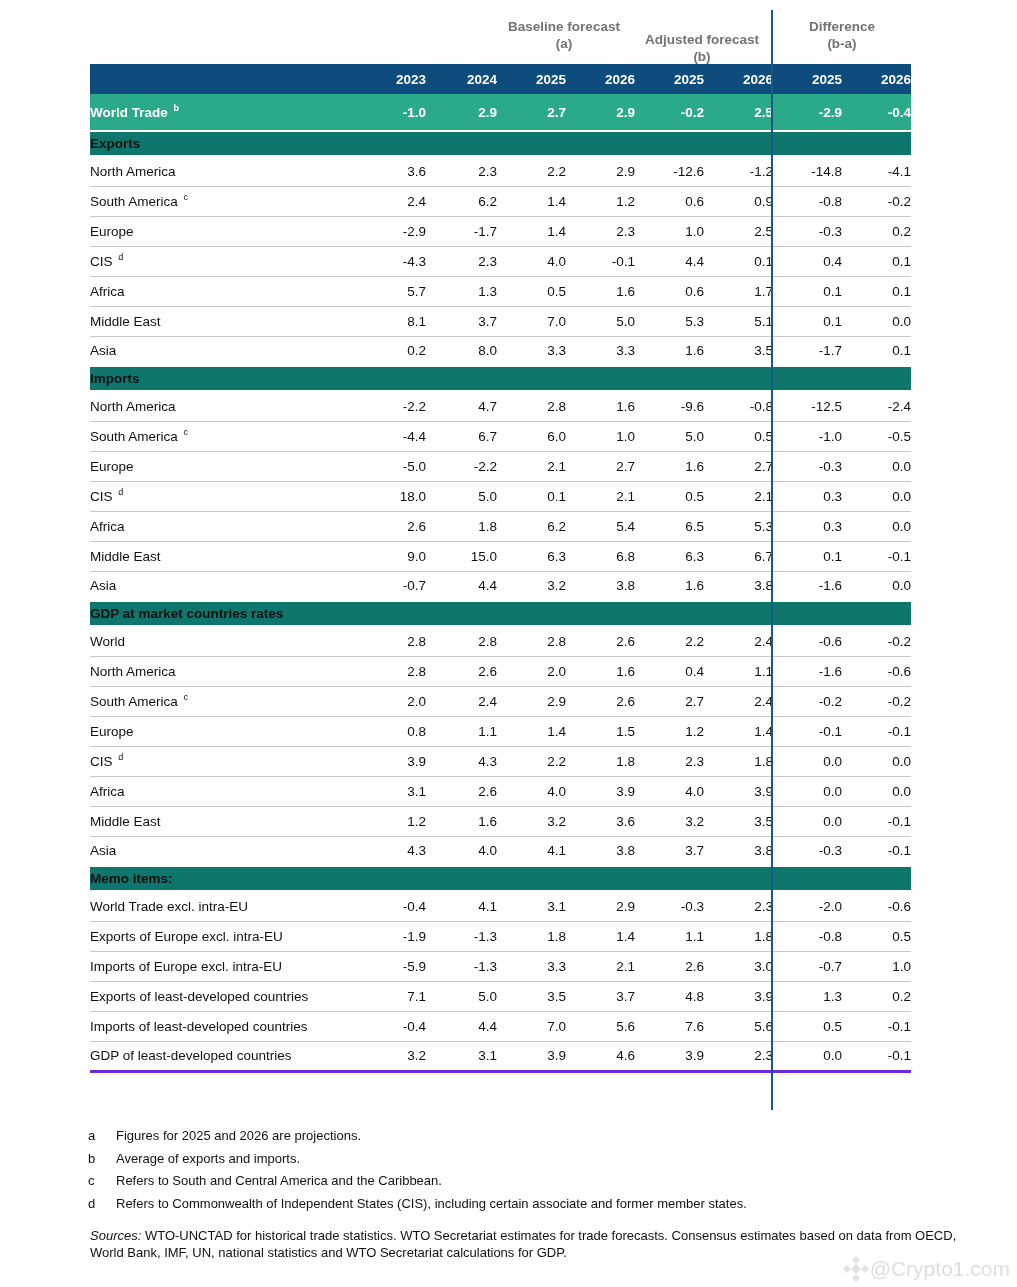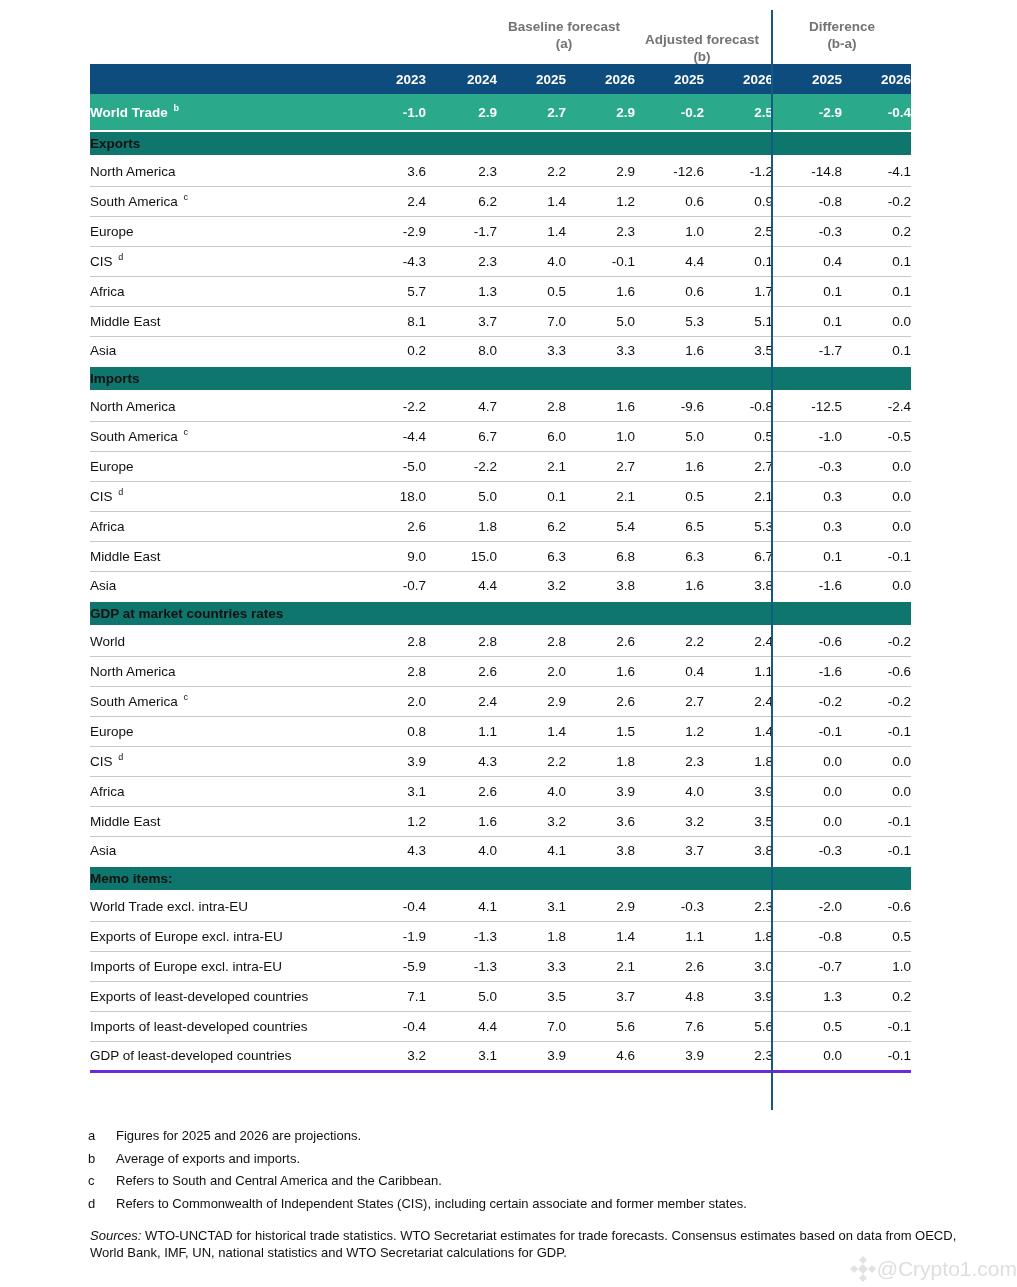"@Crypto1.com" .watermark { right: 0 -> 7px }
